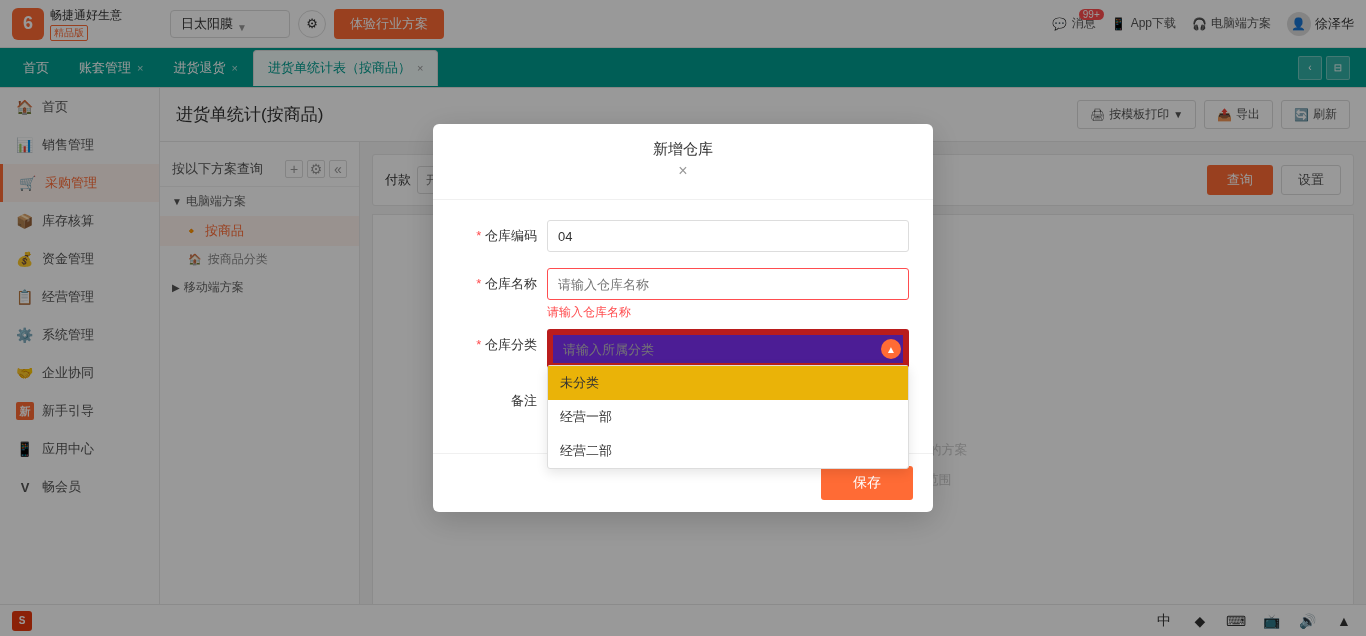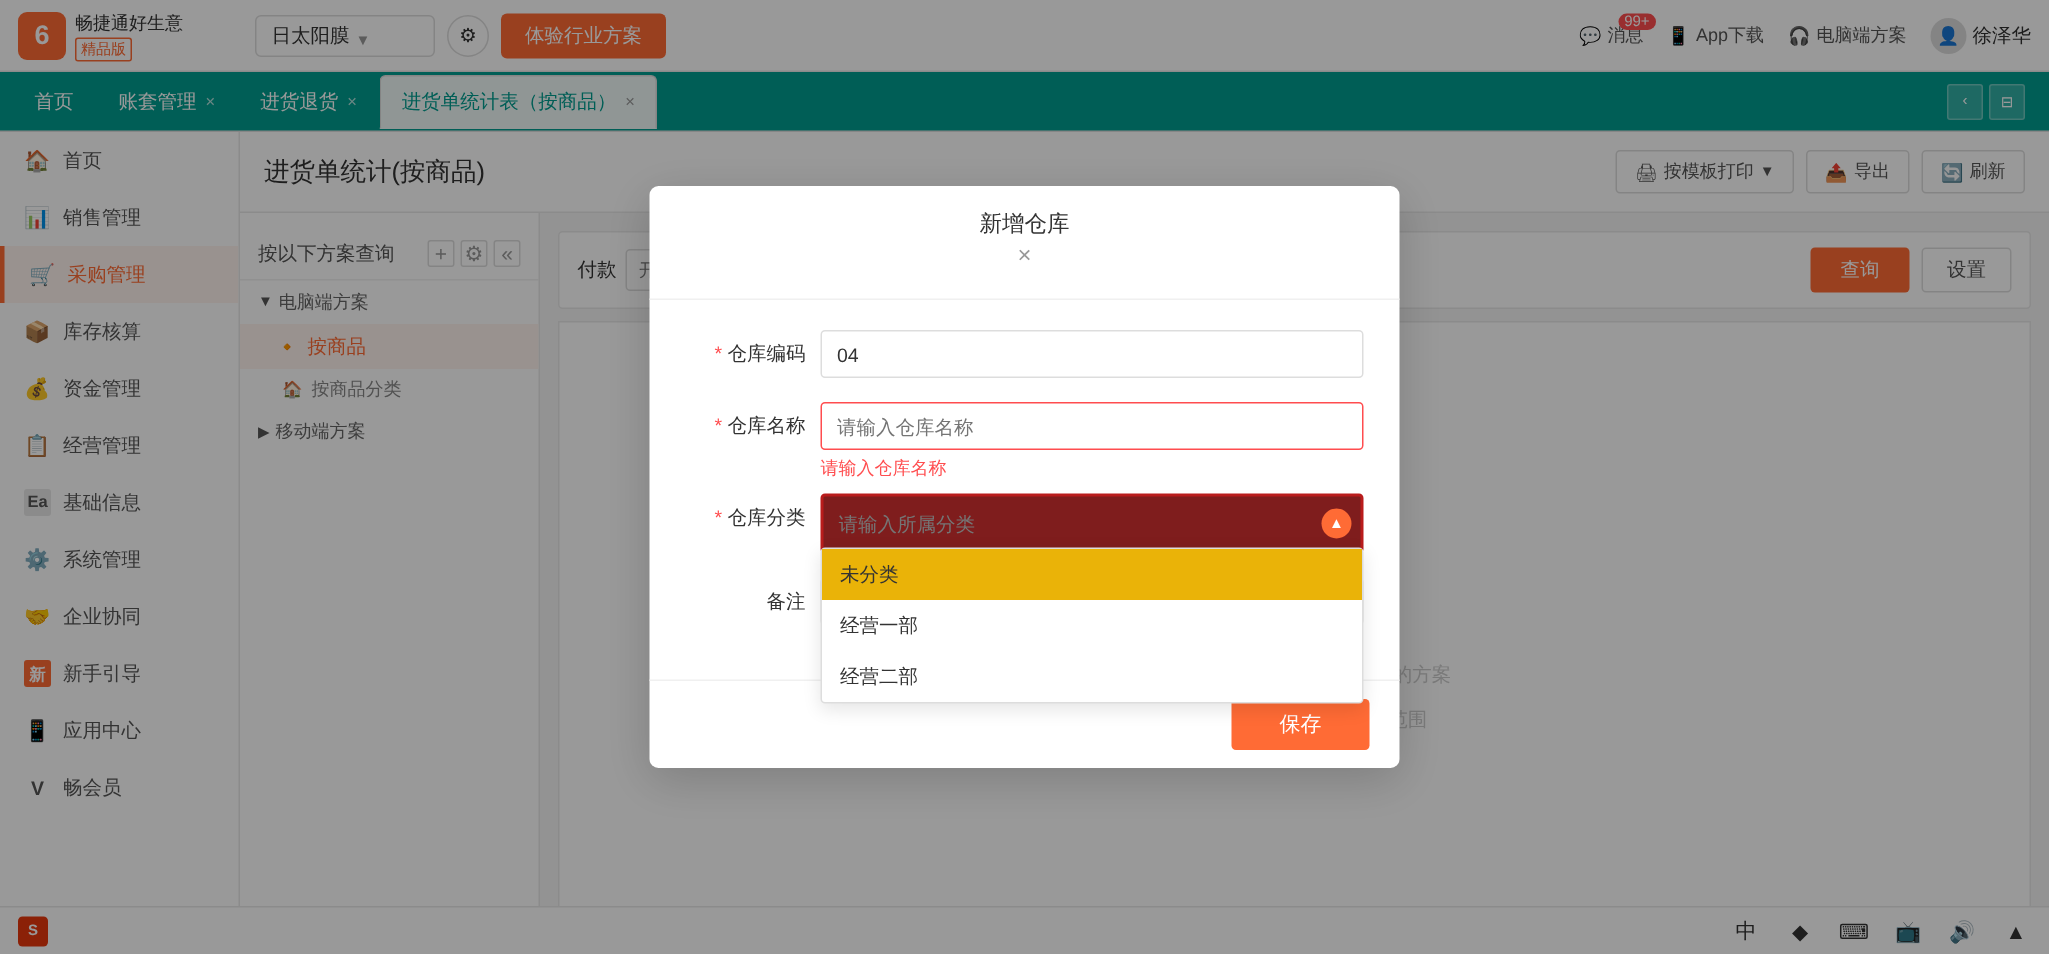"Ea" div.sidebar-item { html: <div> <span>Ea</span> <span>基础信息</span> </div> -> none }
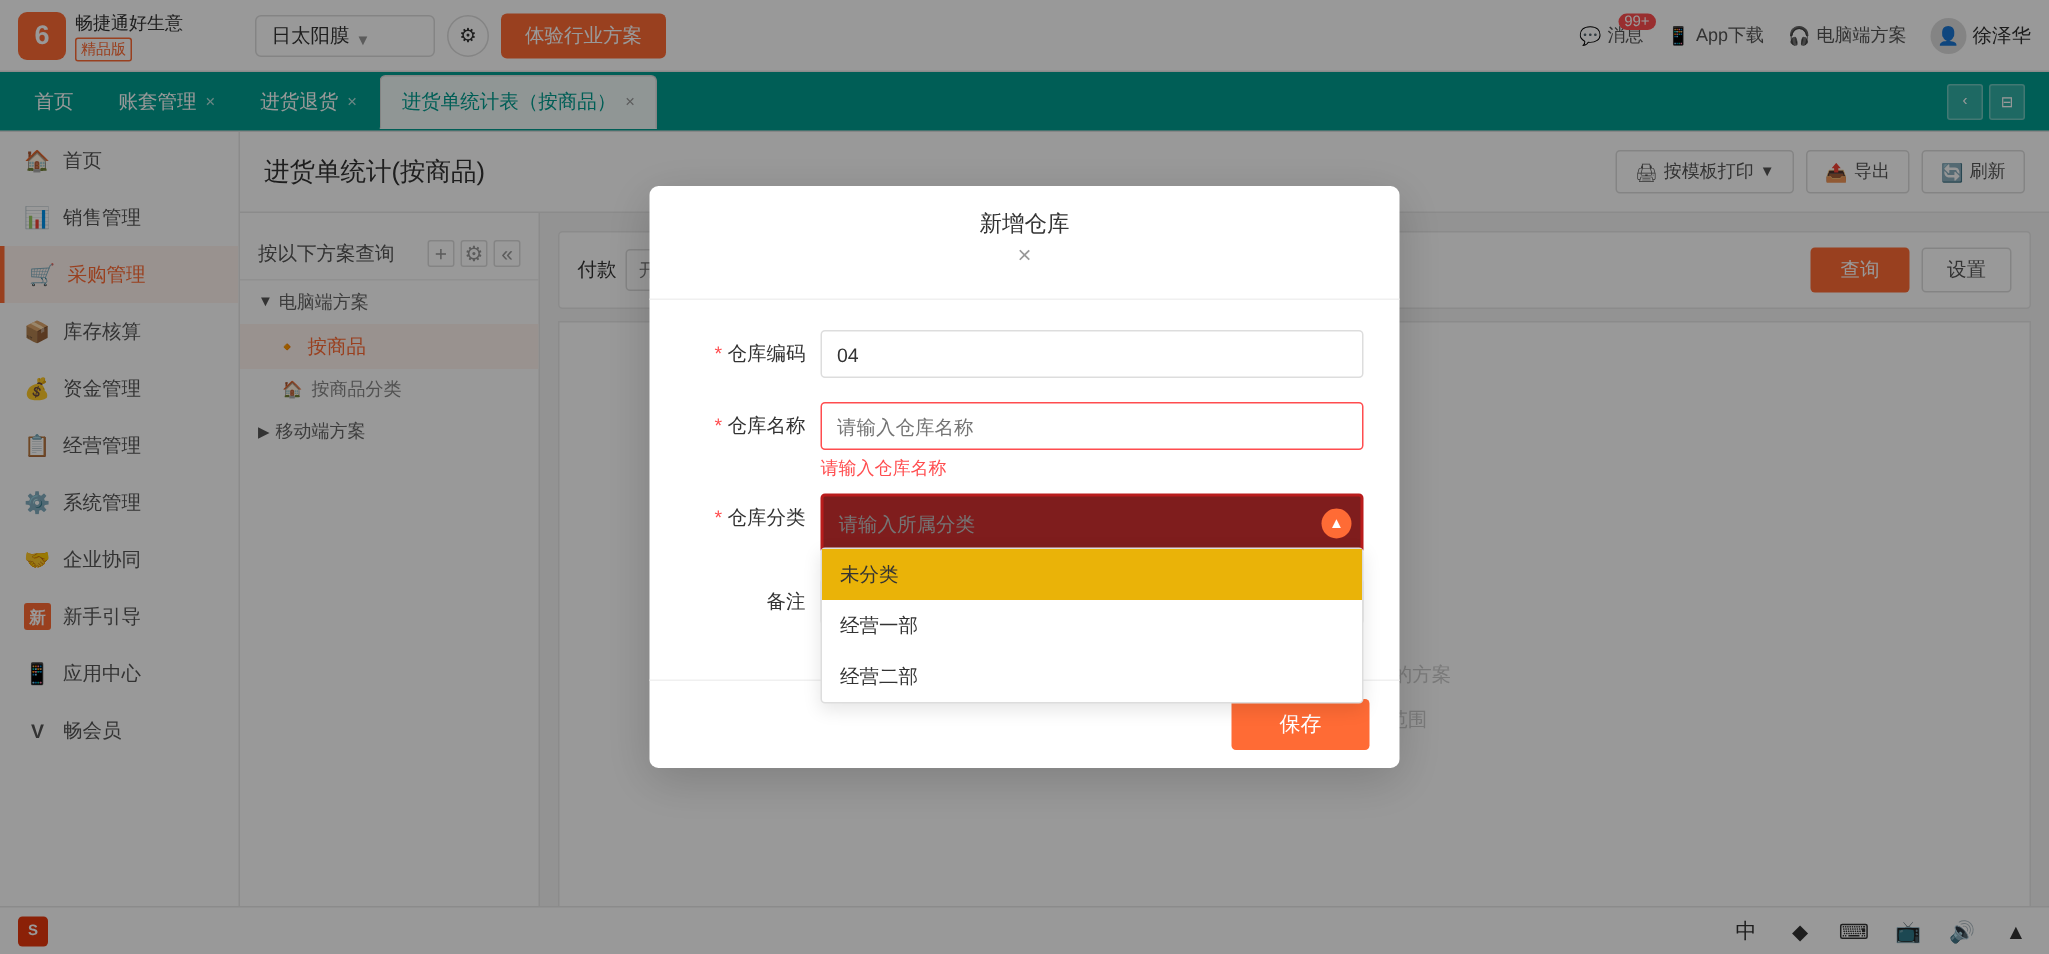"请输入所属分类" .dropdown-input { background: #7f1d1d -> #4c1d95; border: 2px solid #b91c1c -> 6px solid #b91c1c }
